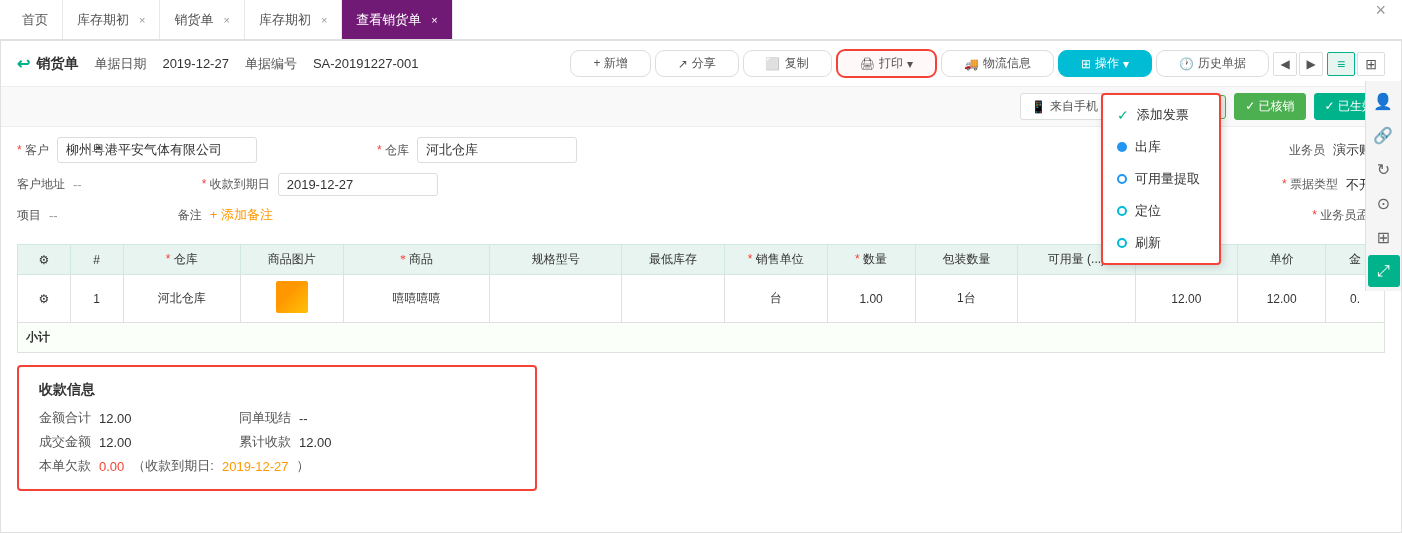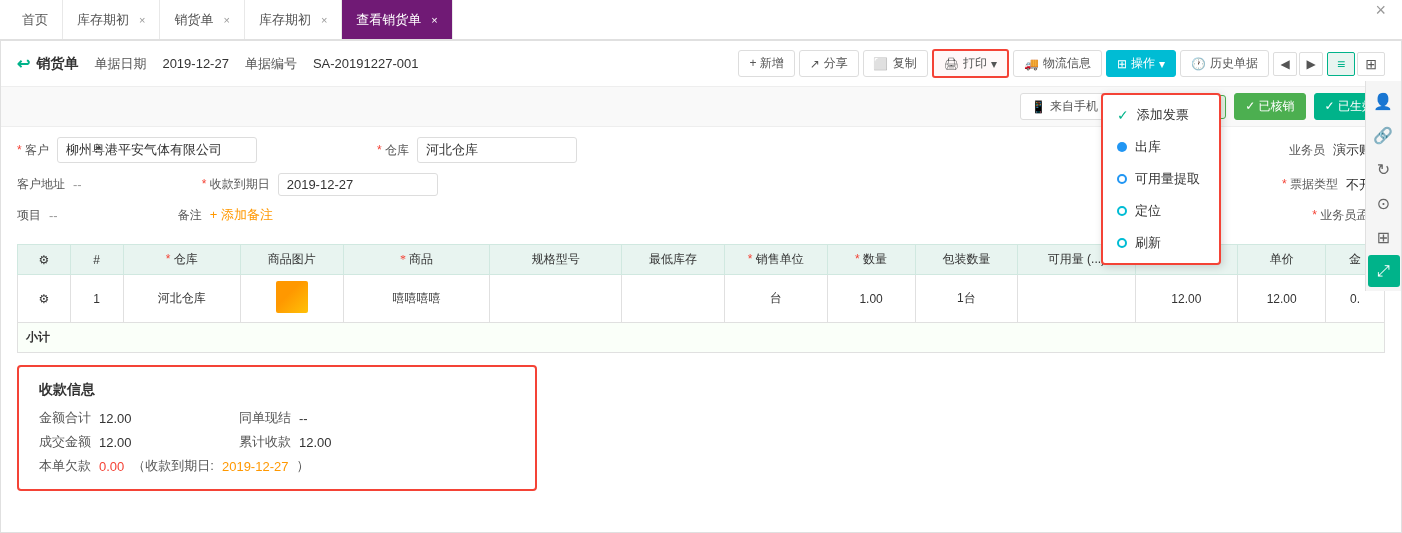"+ 新增" .toolbar-btn { border-radius: 3px -> 9px; padding: 4px 10px -> 4px 22px }
